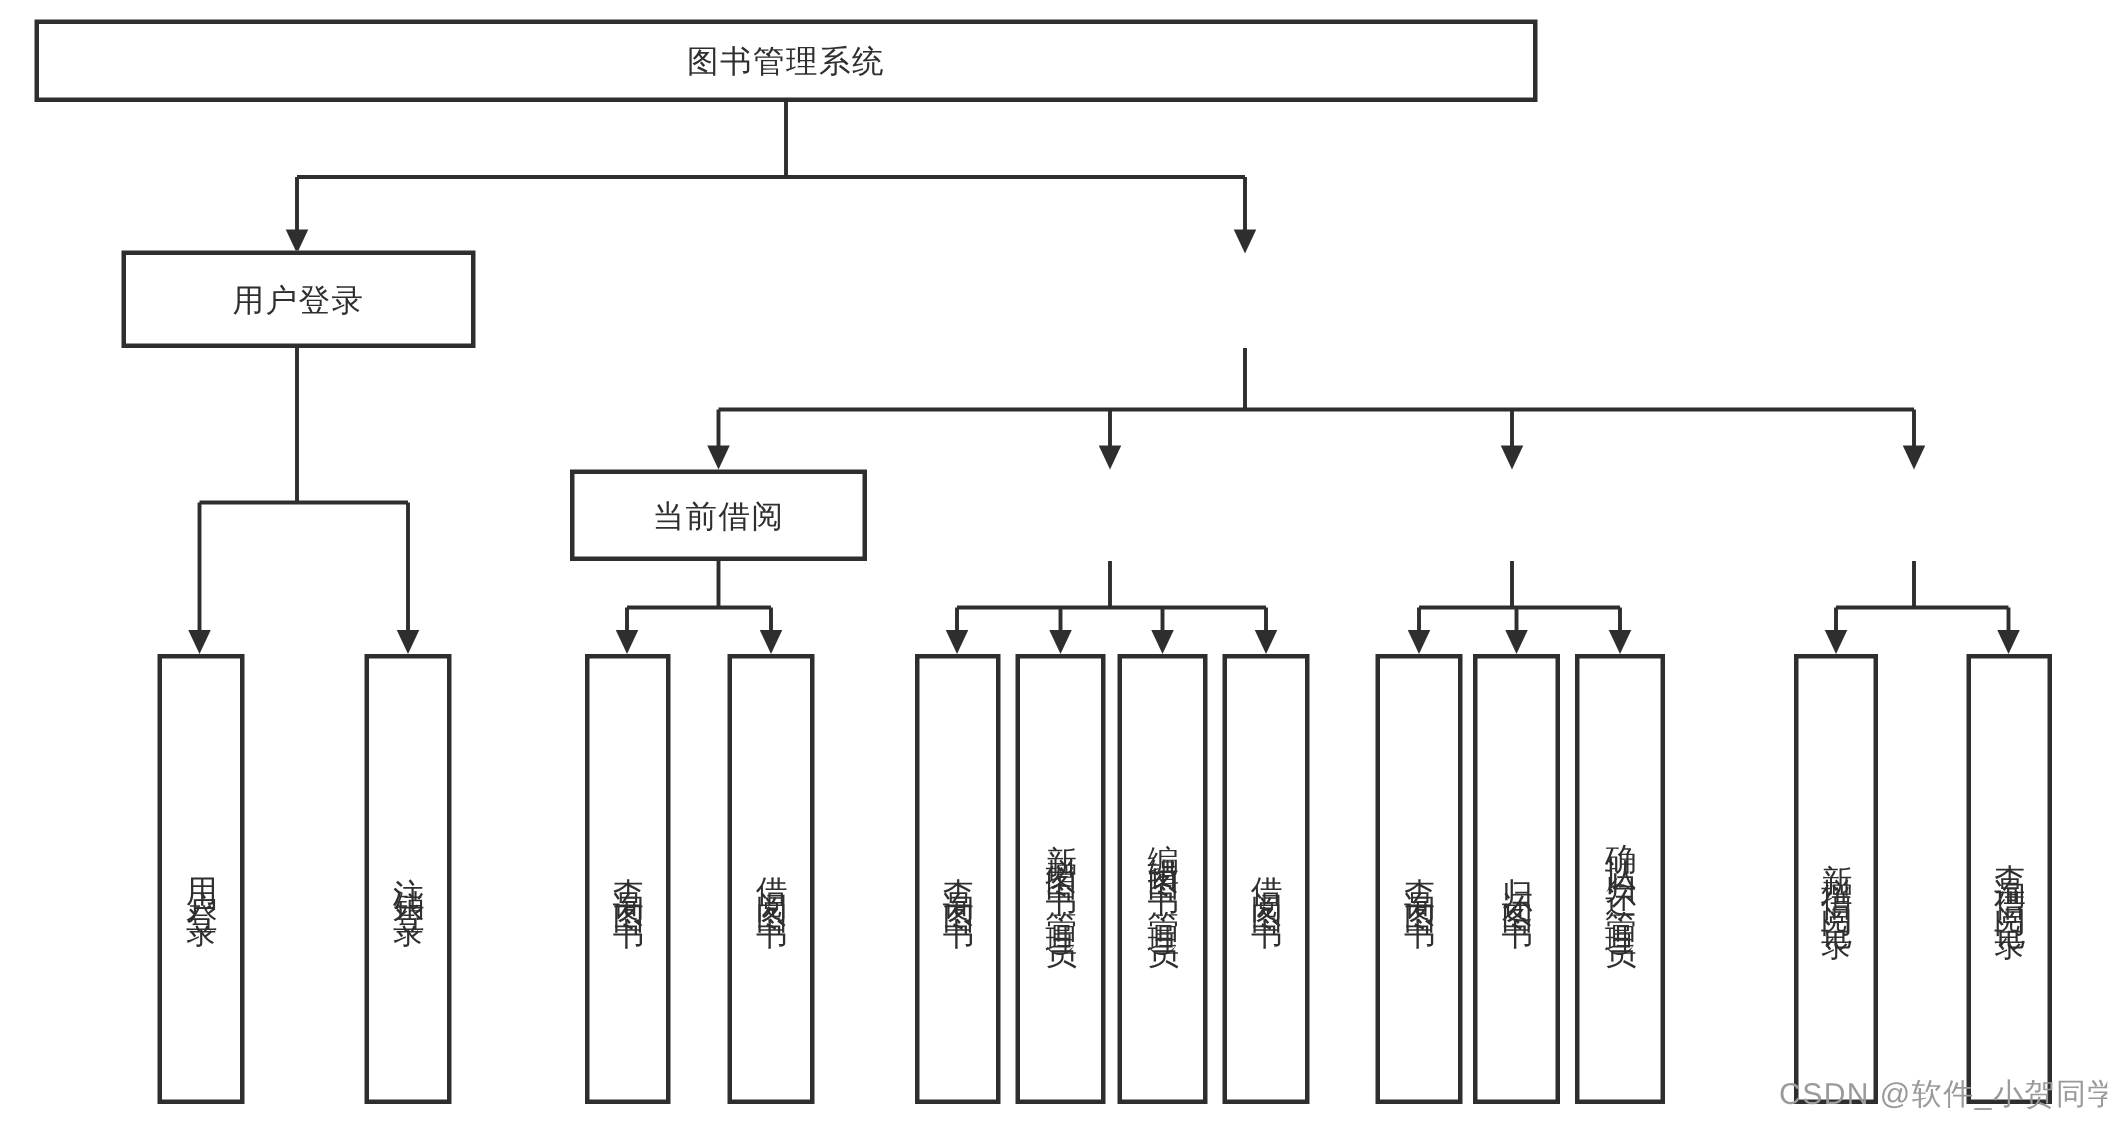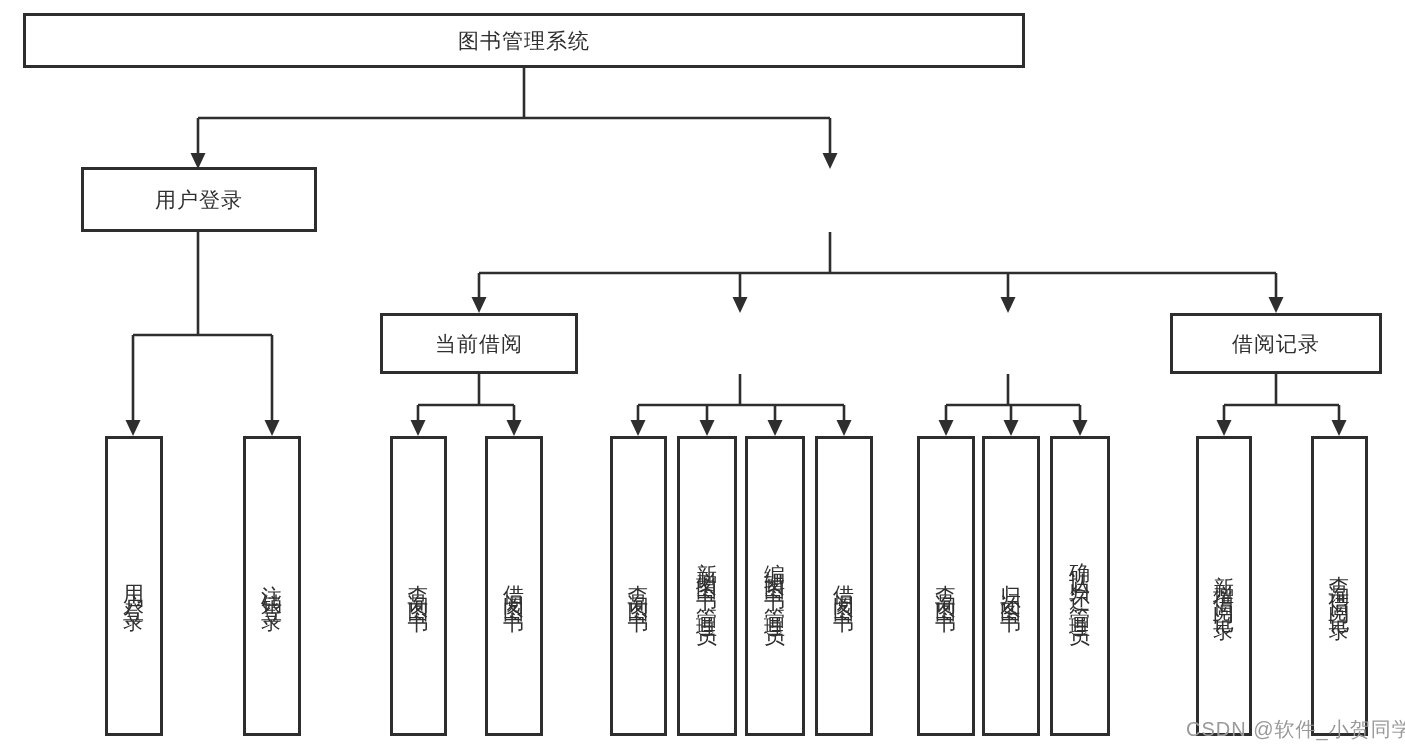"借阅记录" div.node { html: <div> <span>借阅记录</span> </div> -> none }
